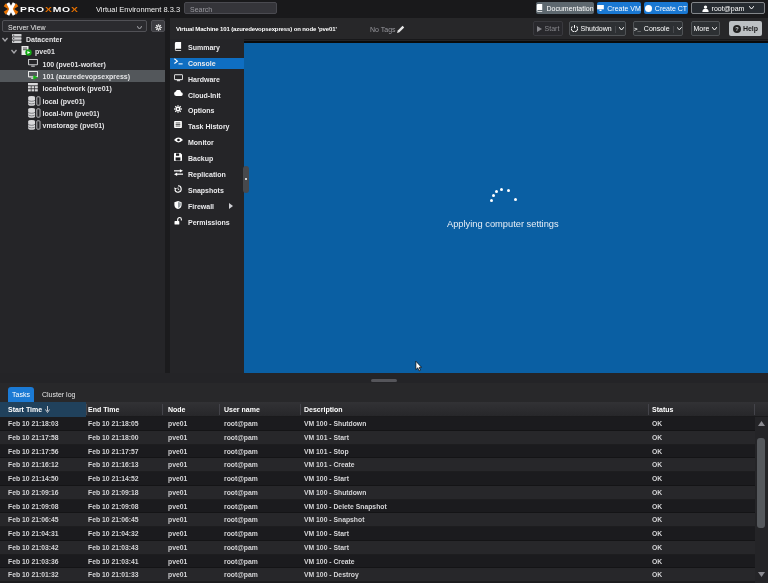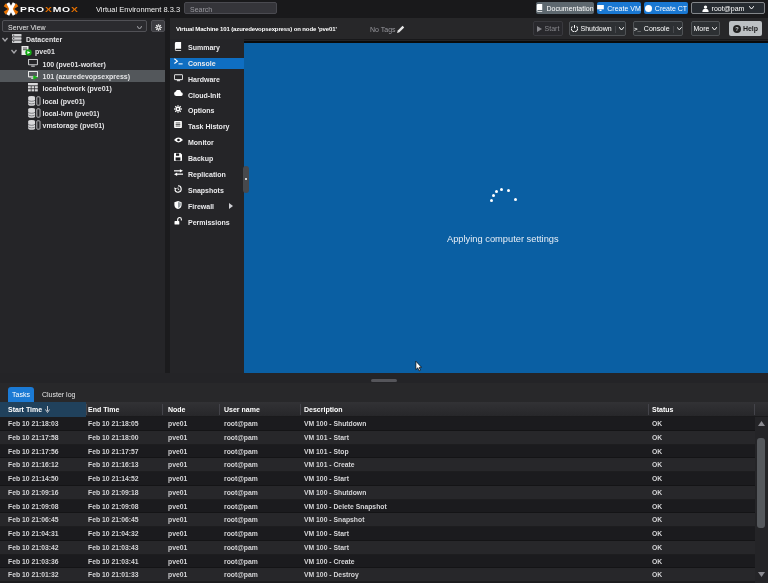"Applying computer settings" div.txt { top: 194px -> 179px }
